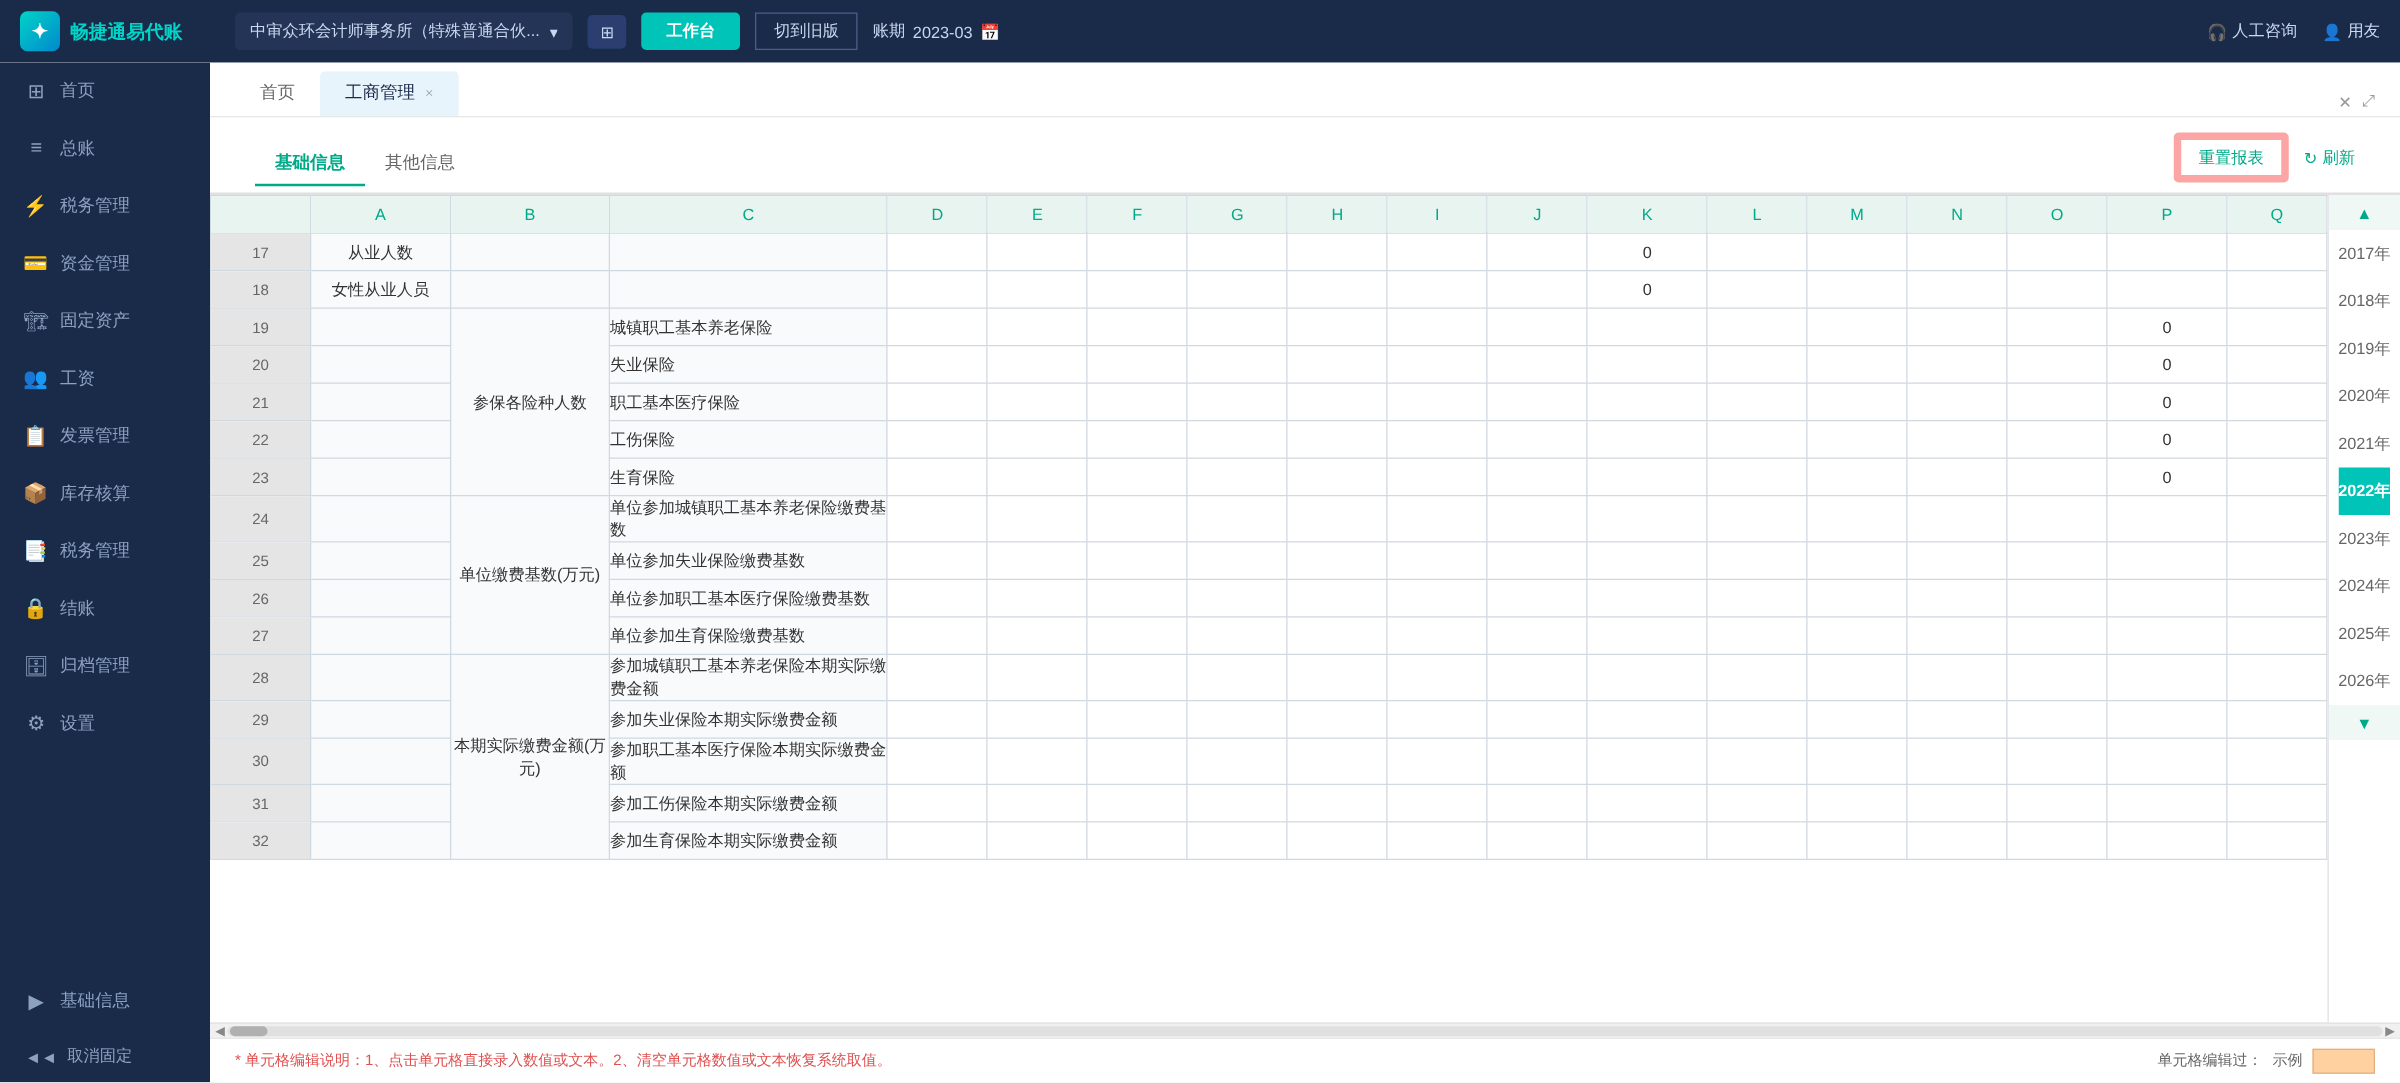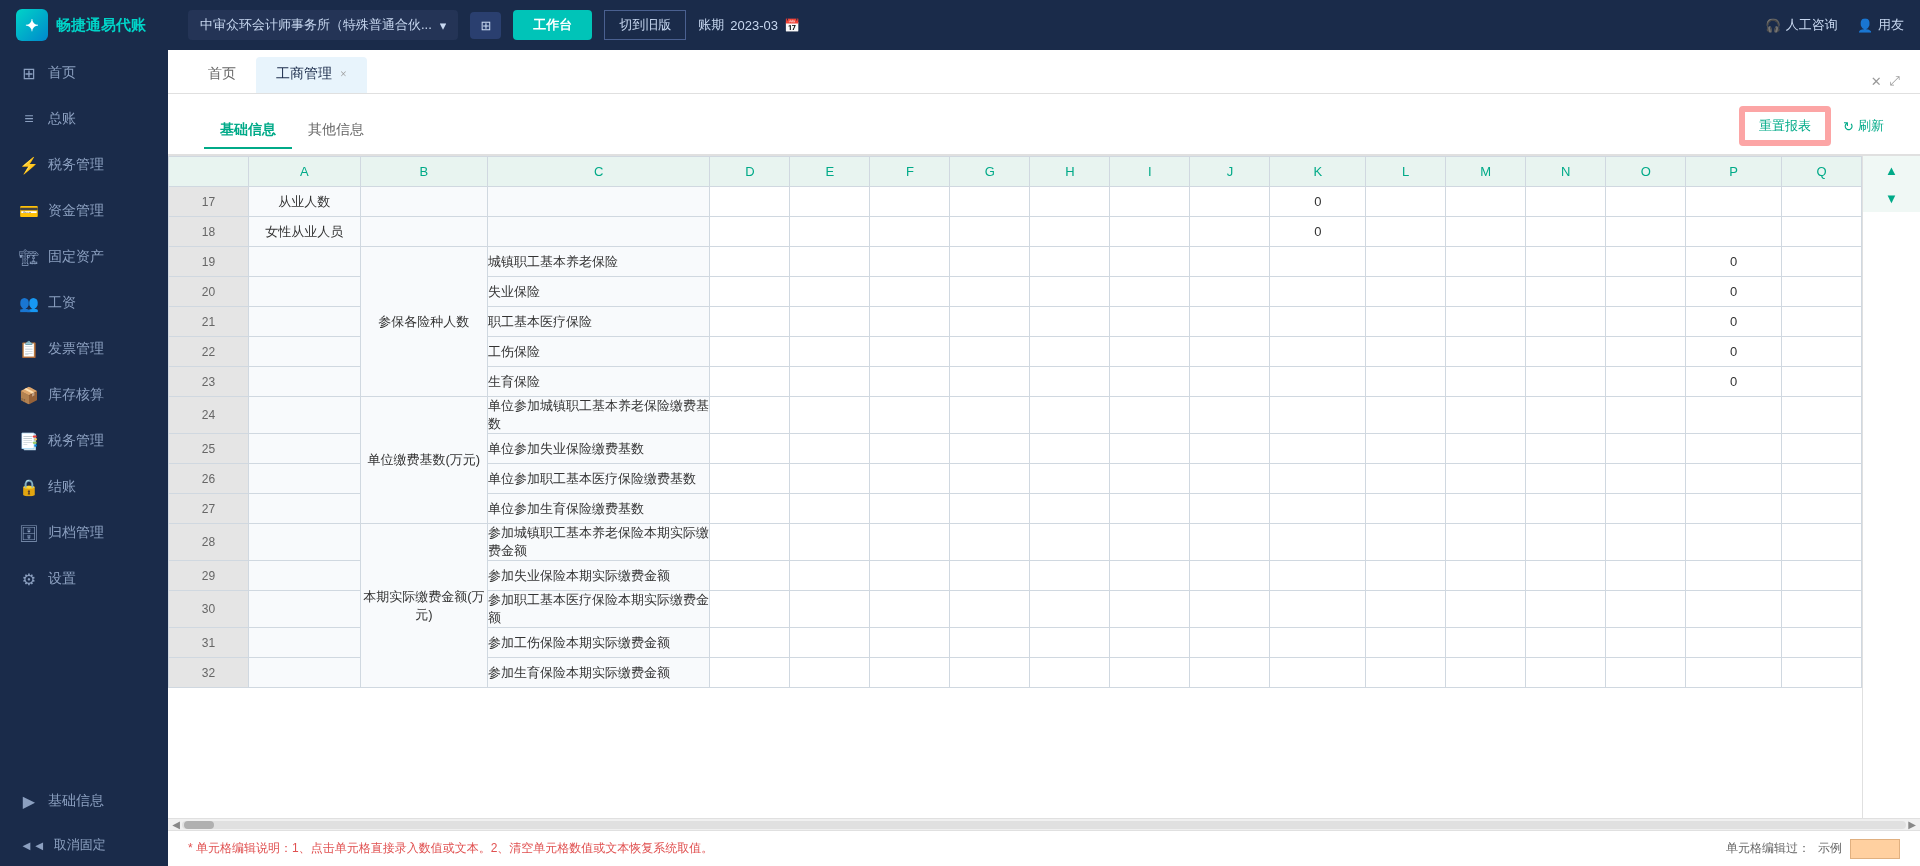"2017年" div { html: none -> <div> <div>2017年</div> <div>2018年</div> <div>2019年</div> <div>2020年</div> <div>2021年</div> <div>2022年</div> <div>2023年</div> <div>2024年</div> <div>2025年</div> <div>2026年</div> </div> }
